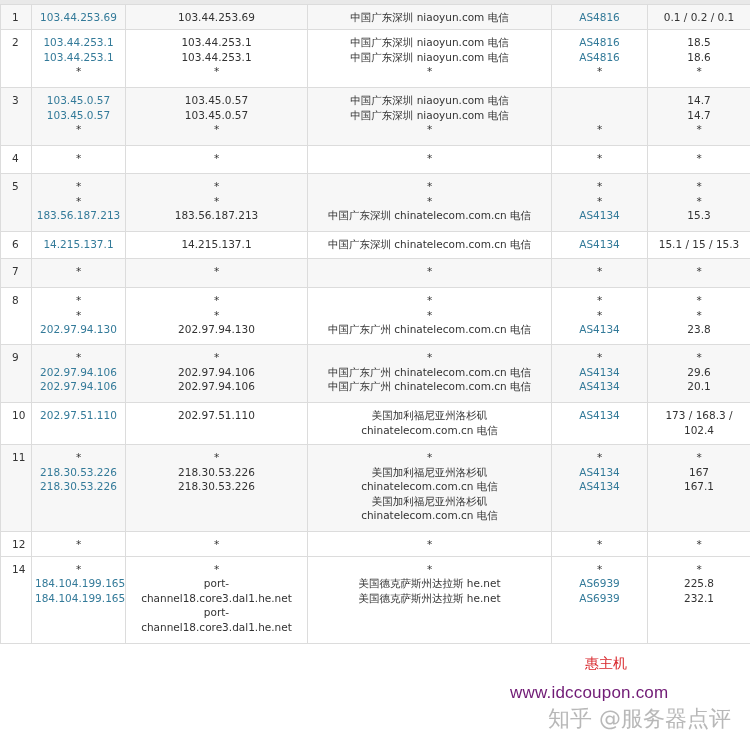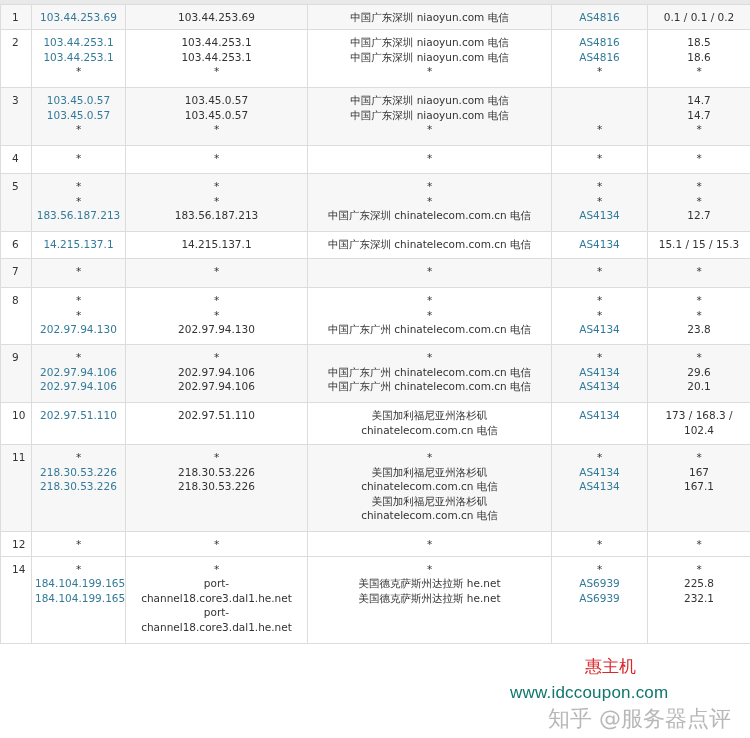"0.1 / 0.1 / 0.2" span.cell-line { text: 0.1 / 0.2 -> 0.2 / 0.1 }
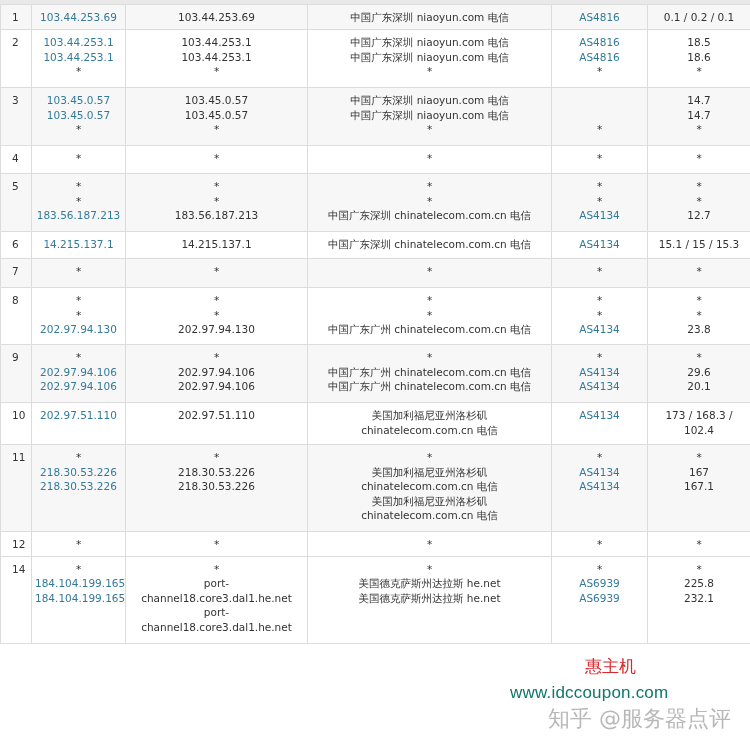"12.7" span.cell-line { text: 12.7 -> 15.3 }
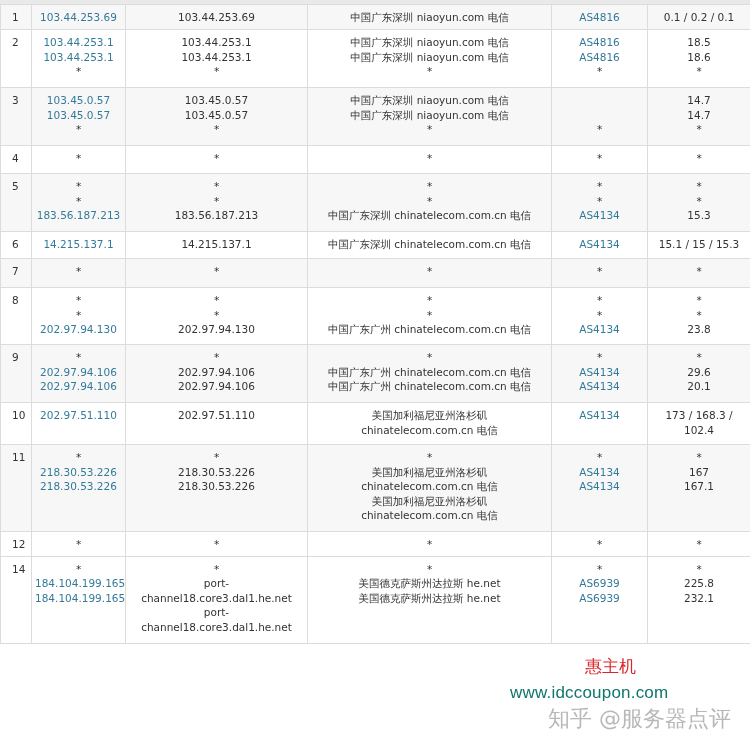"惠主机" .watermark-cn { font-size: 17px -> 14px }
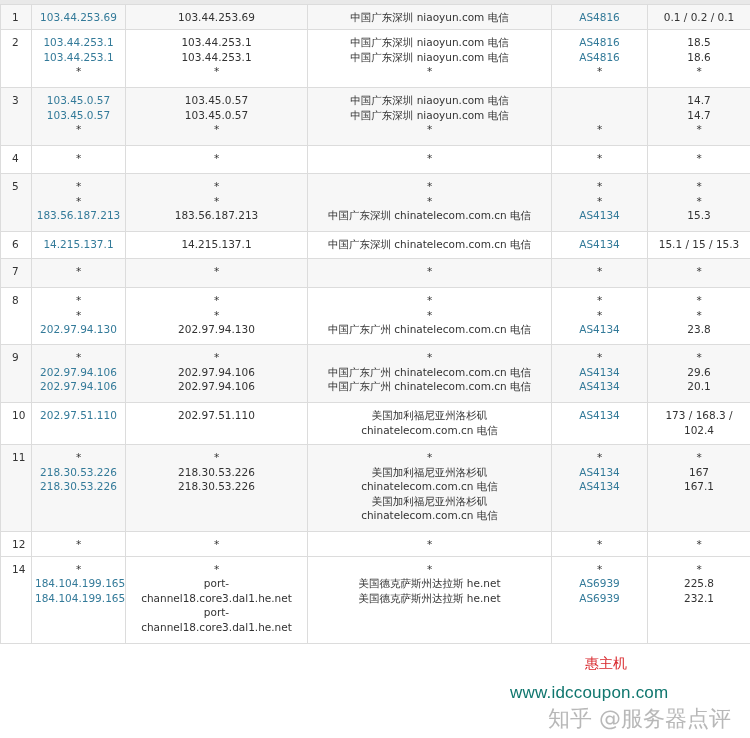"www.idccoupon.com" .watermark-url { color: #0f766e -> #701a75 }
